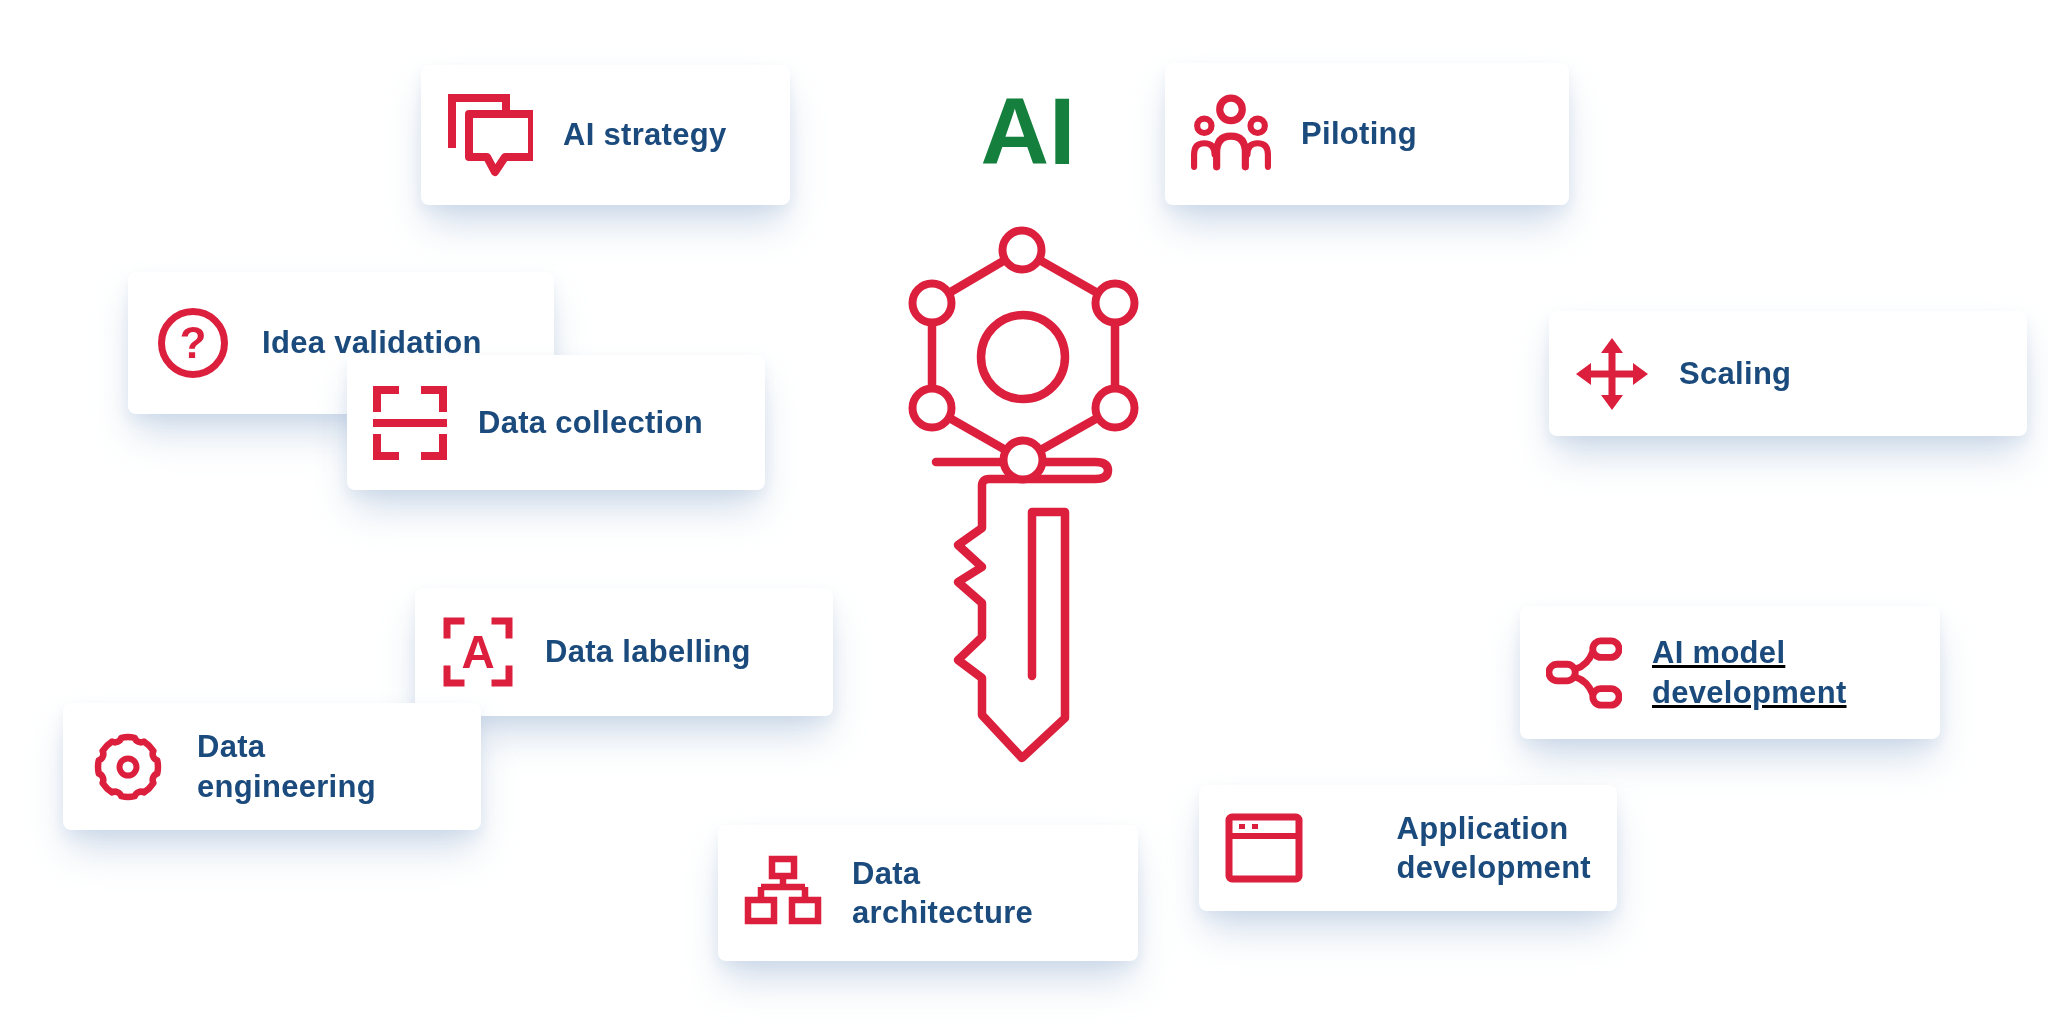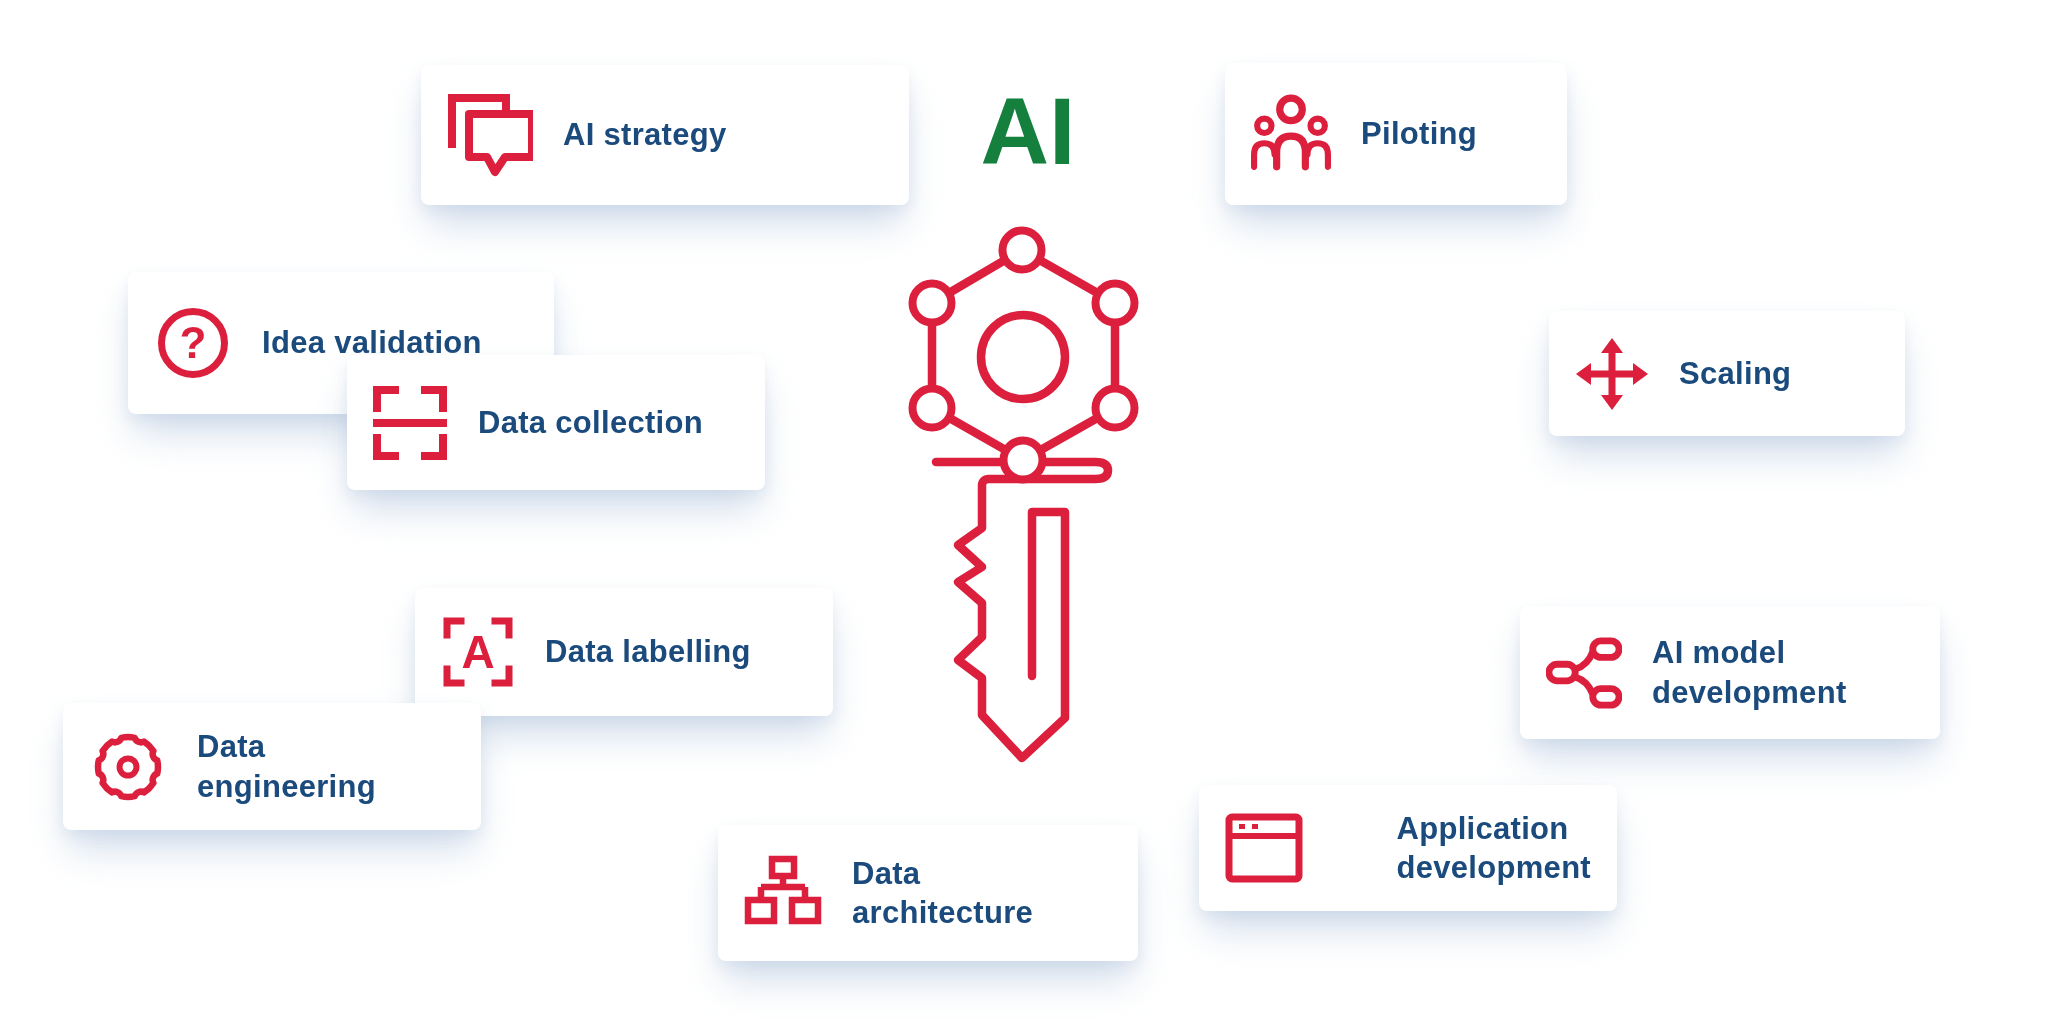"AI strategy" .c-ai-strategy { width: 488px -> 369px }
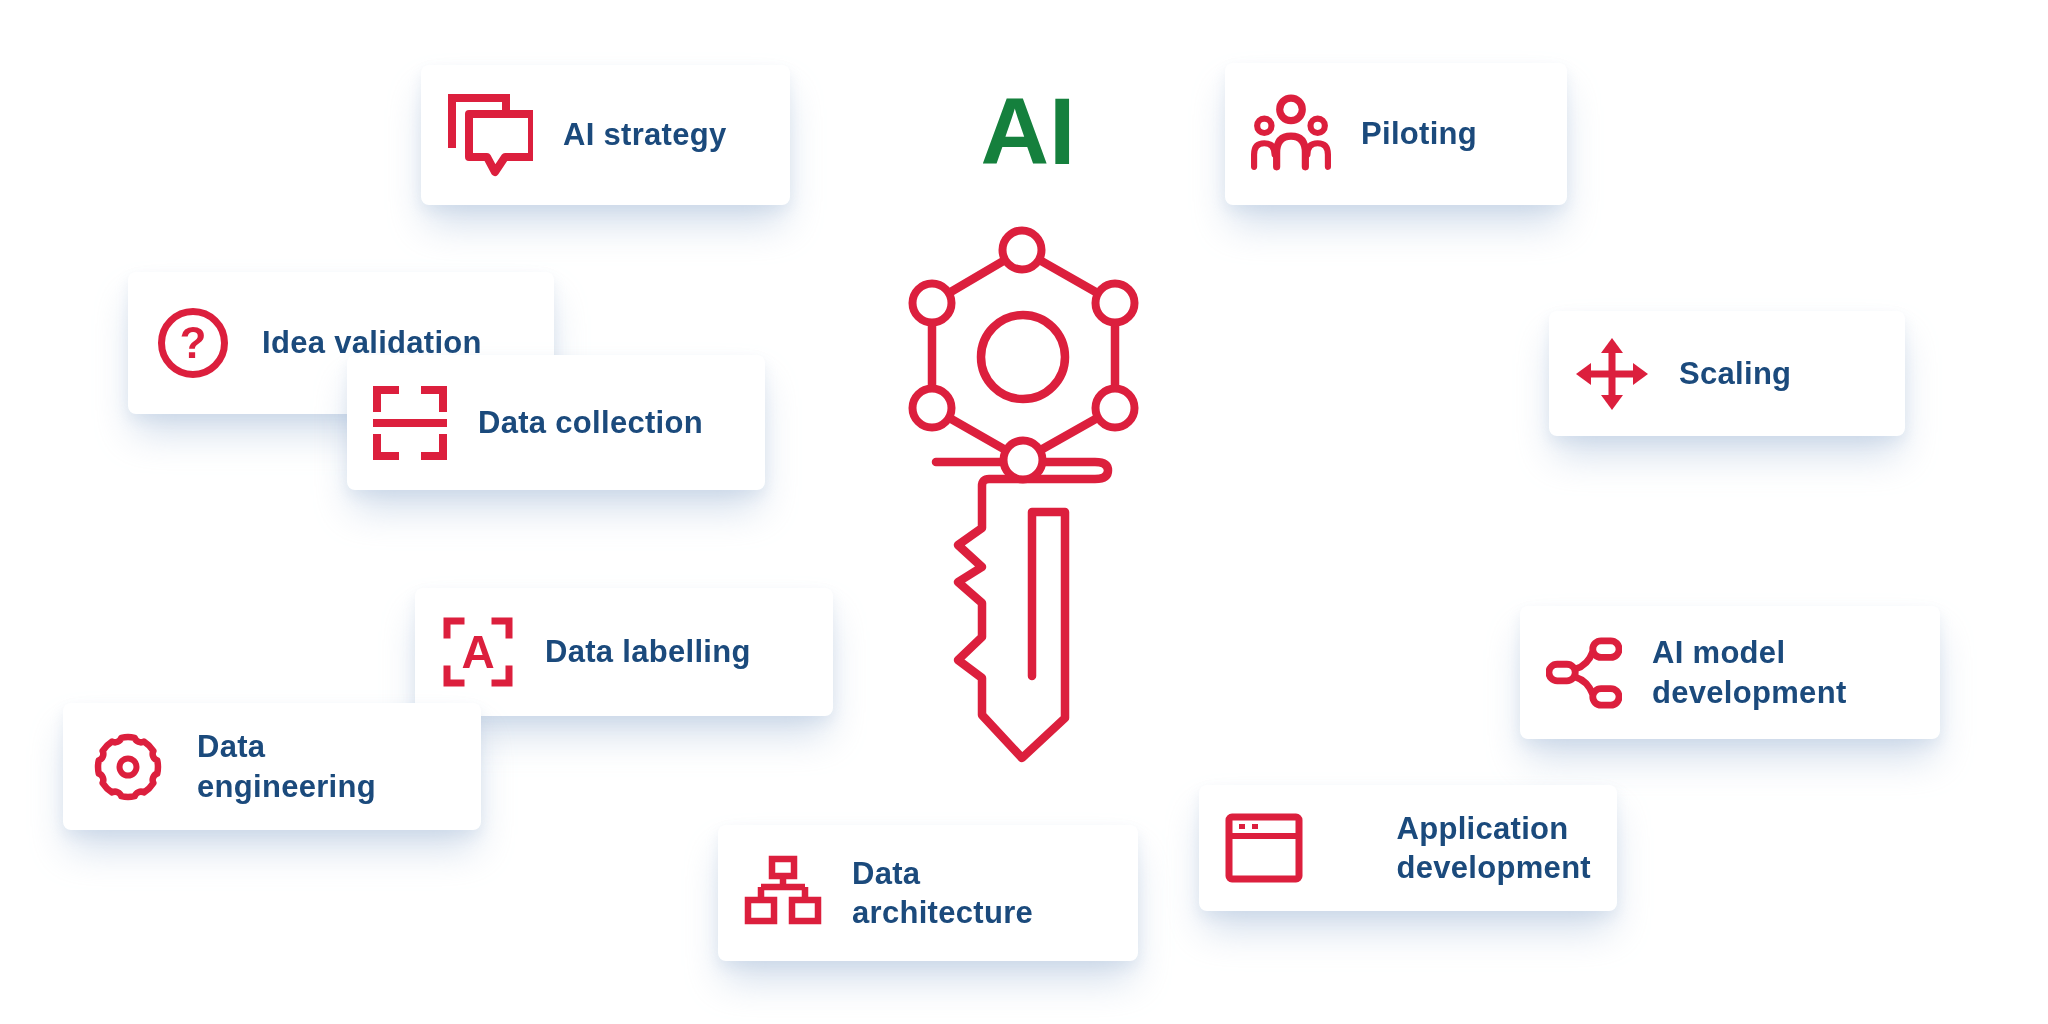"Piloting" .c-piloting { left: 1225px -> 1165px; width: 342px -> 404px }
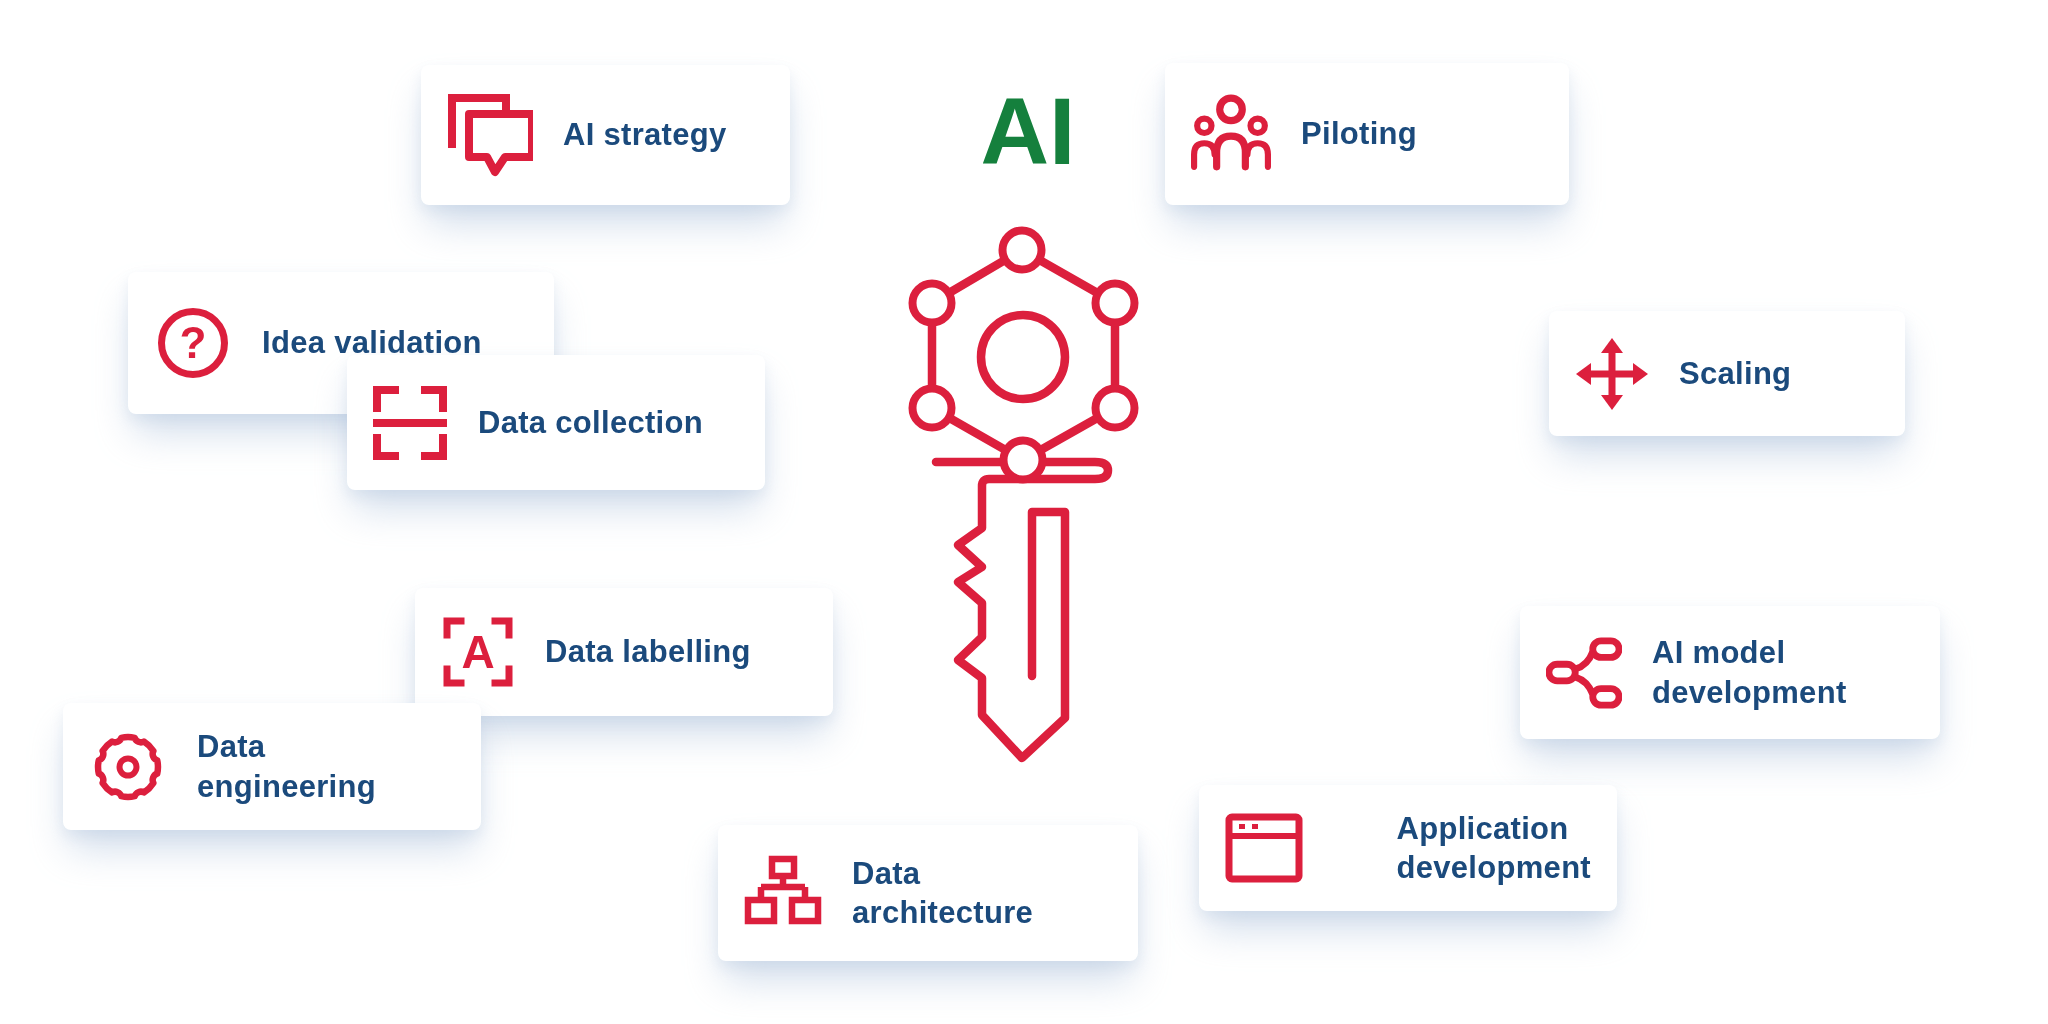"Scaling" .c-scaling { width: 356px -> 478px }
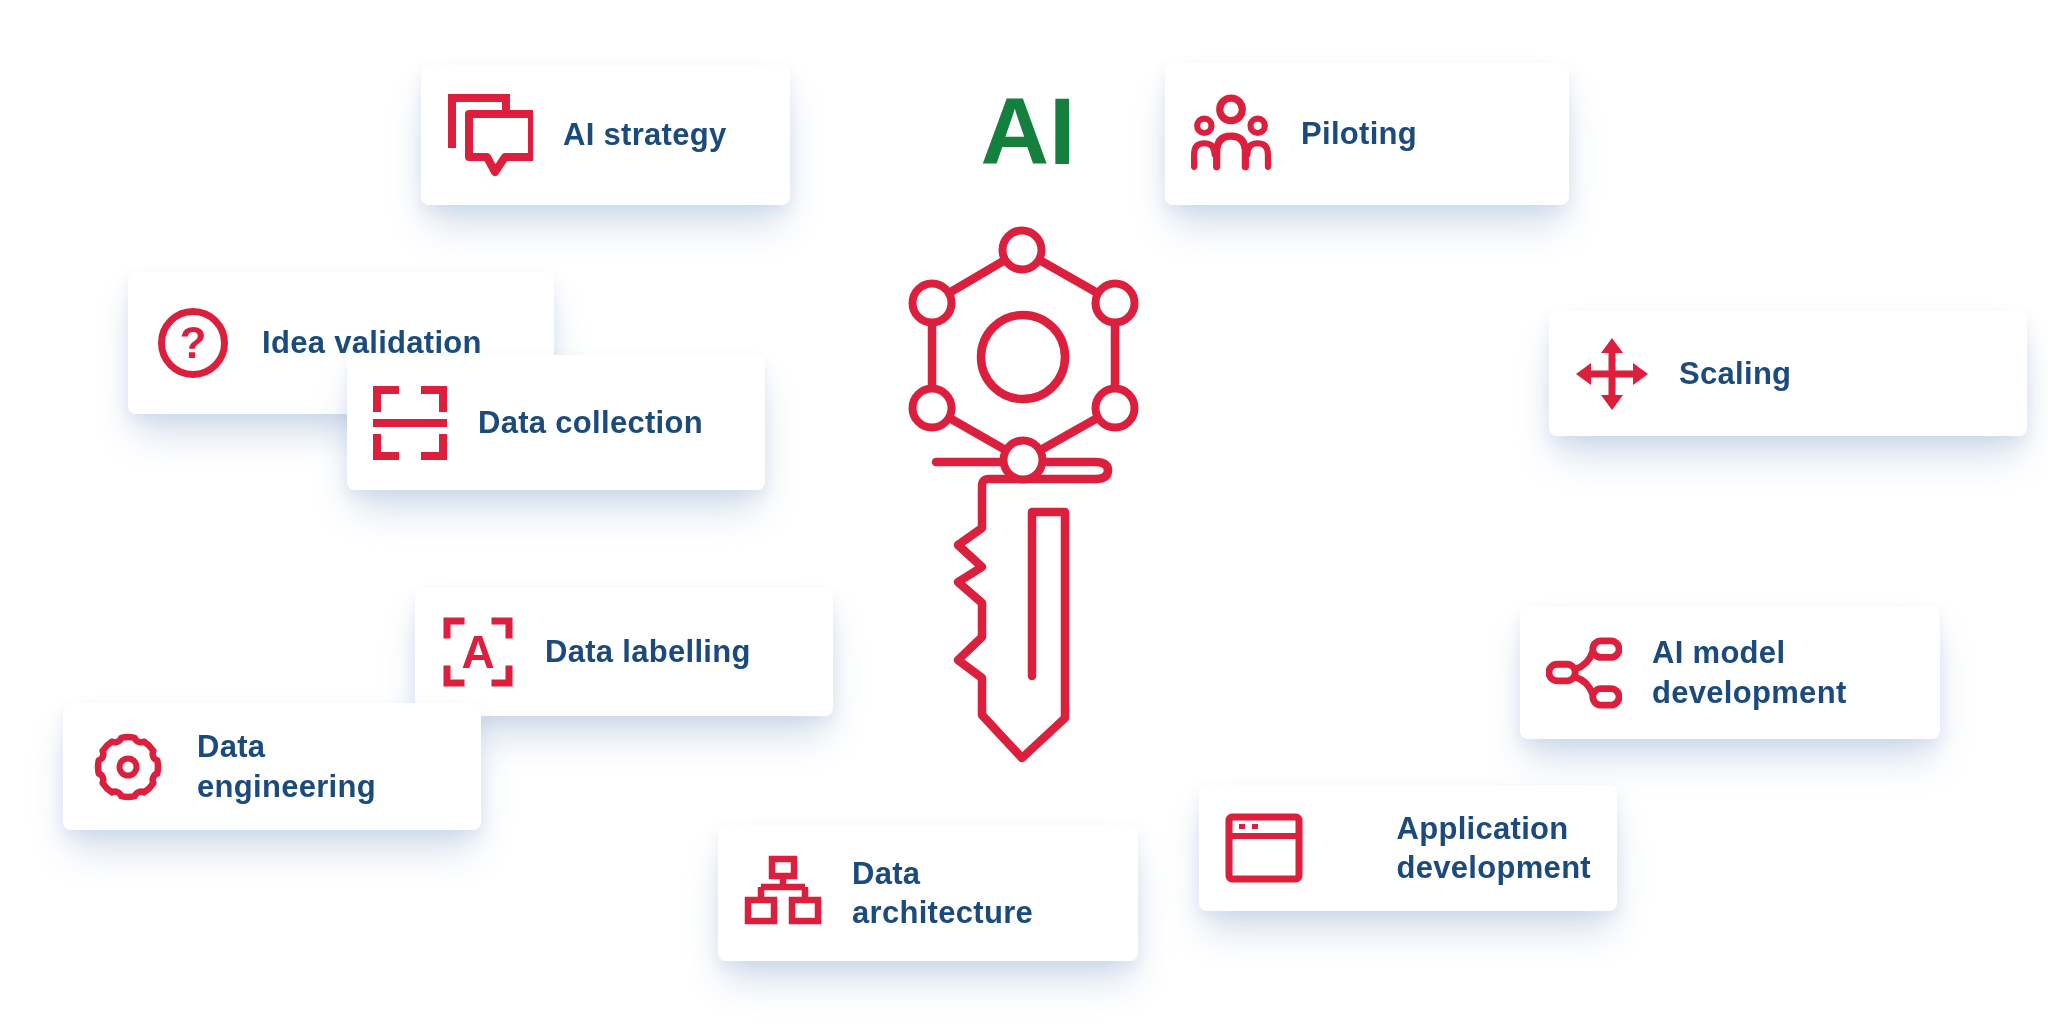"AI model" .c-ai-model-development { text-decoration: none -> underline }
